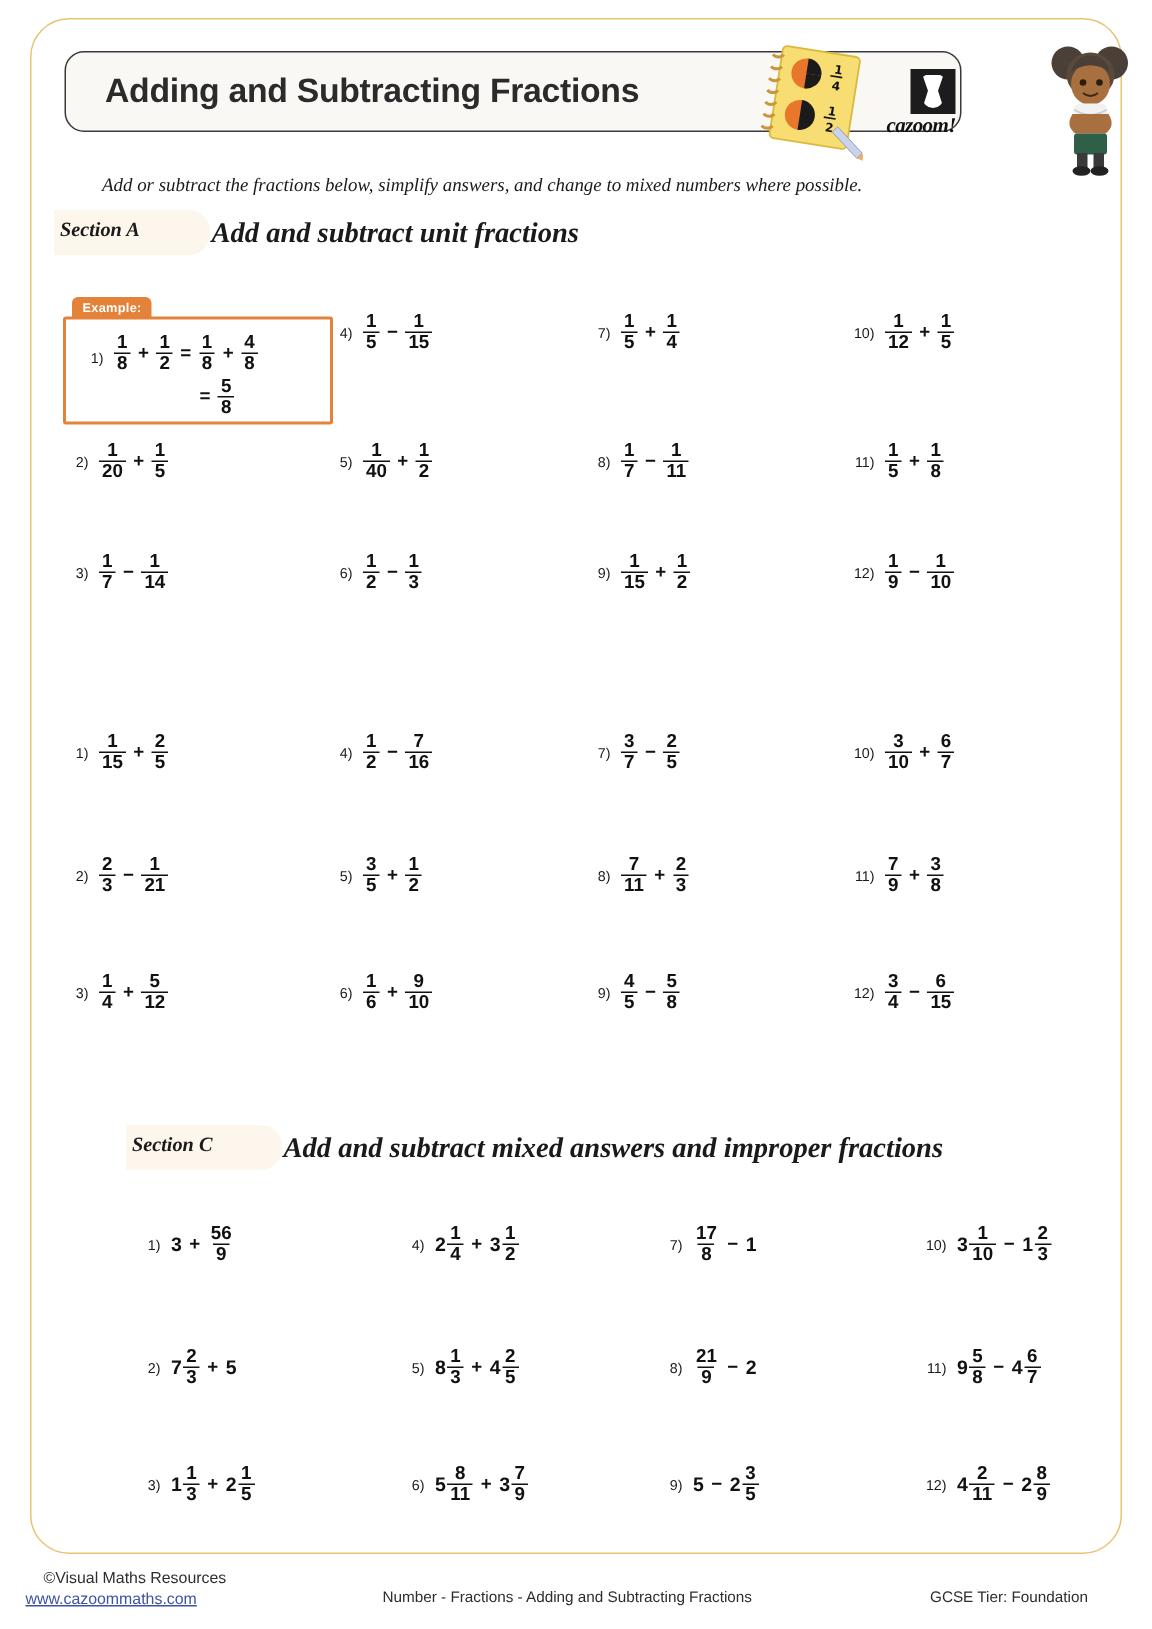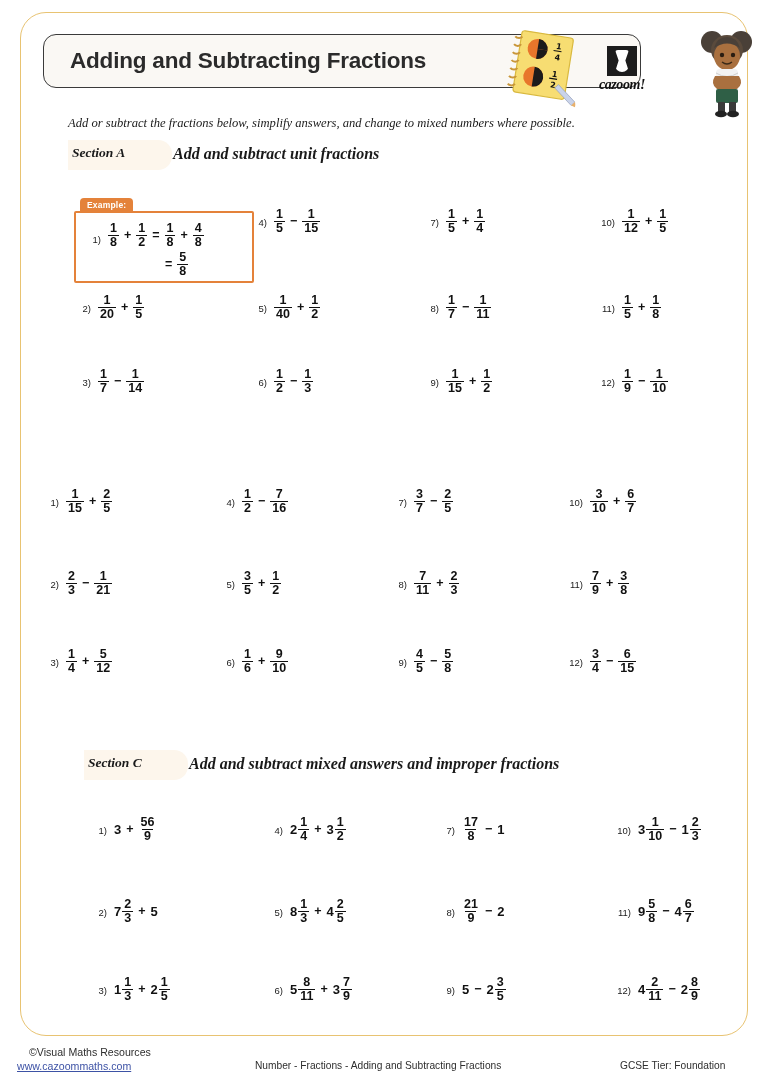"cazoom!" .cazoom-logo { text-align: center -> left }
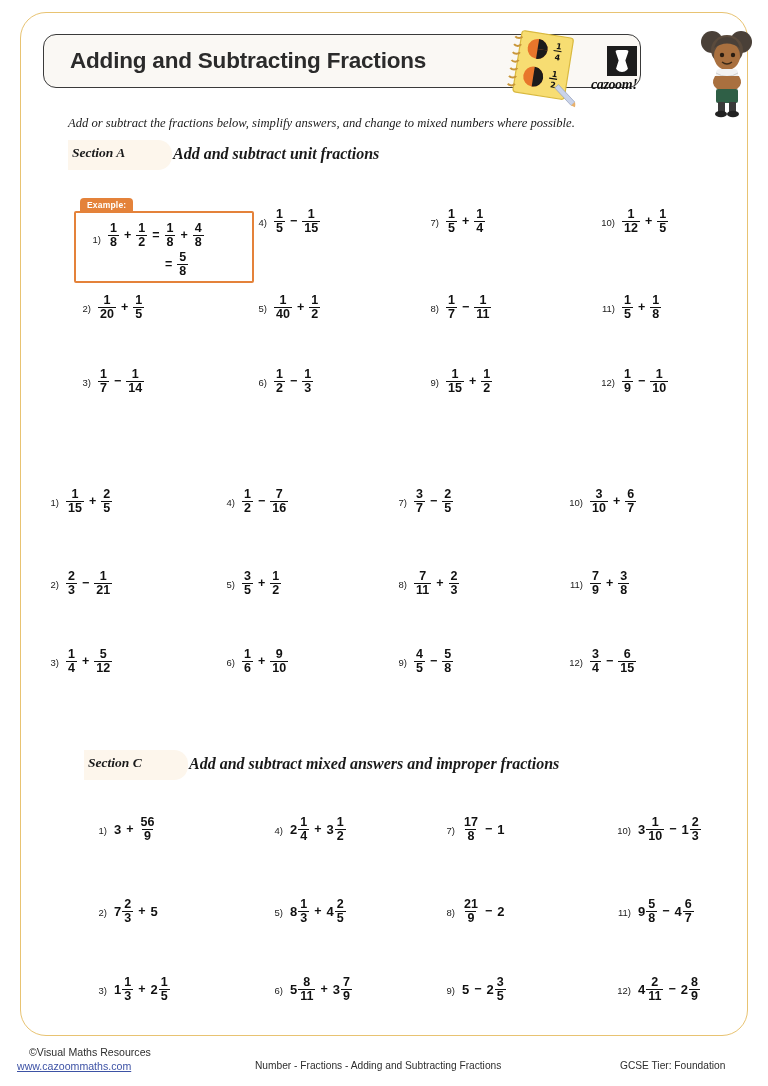"Section A" div.section { padding-left: 32px -> none }
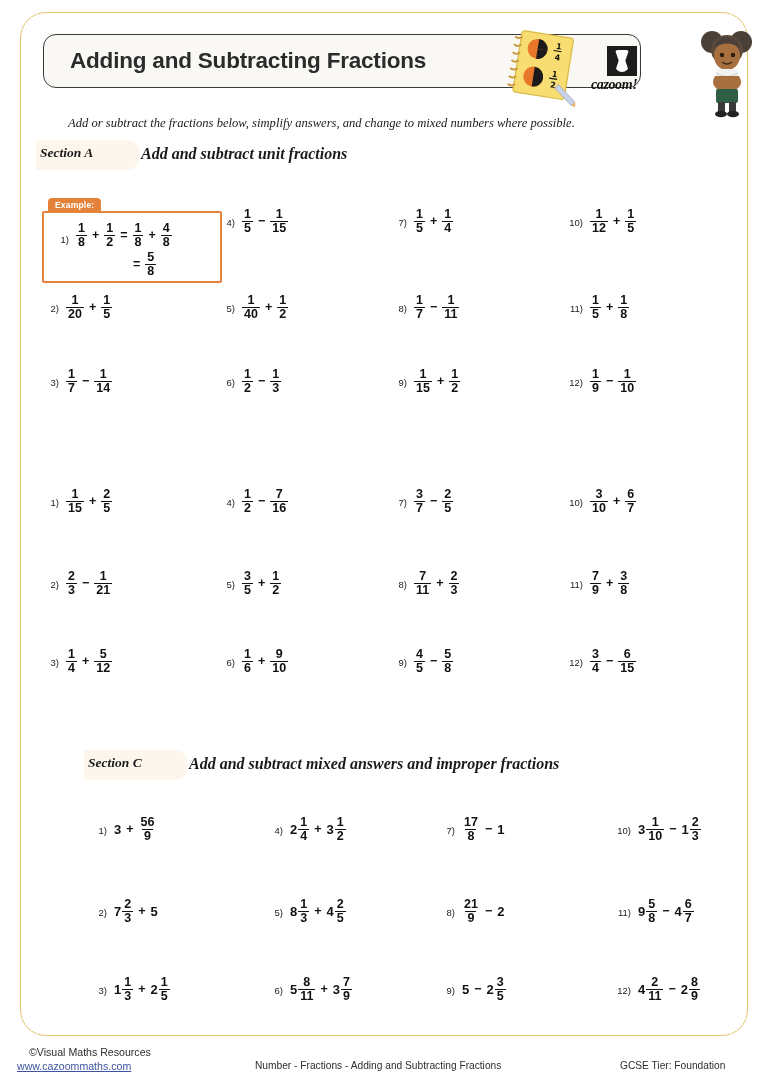"Add and subtract unit fractions" .section-sub { font-size: 16px -> 19px }
